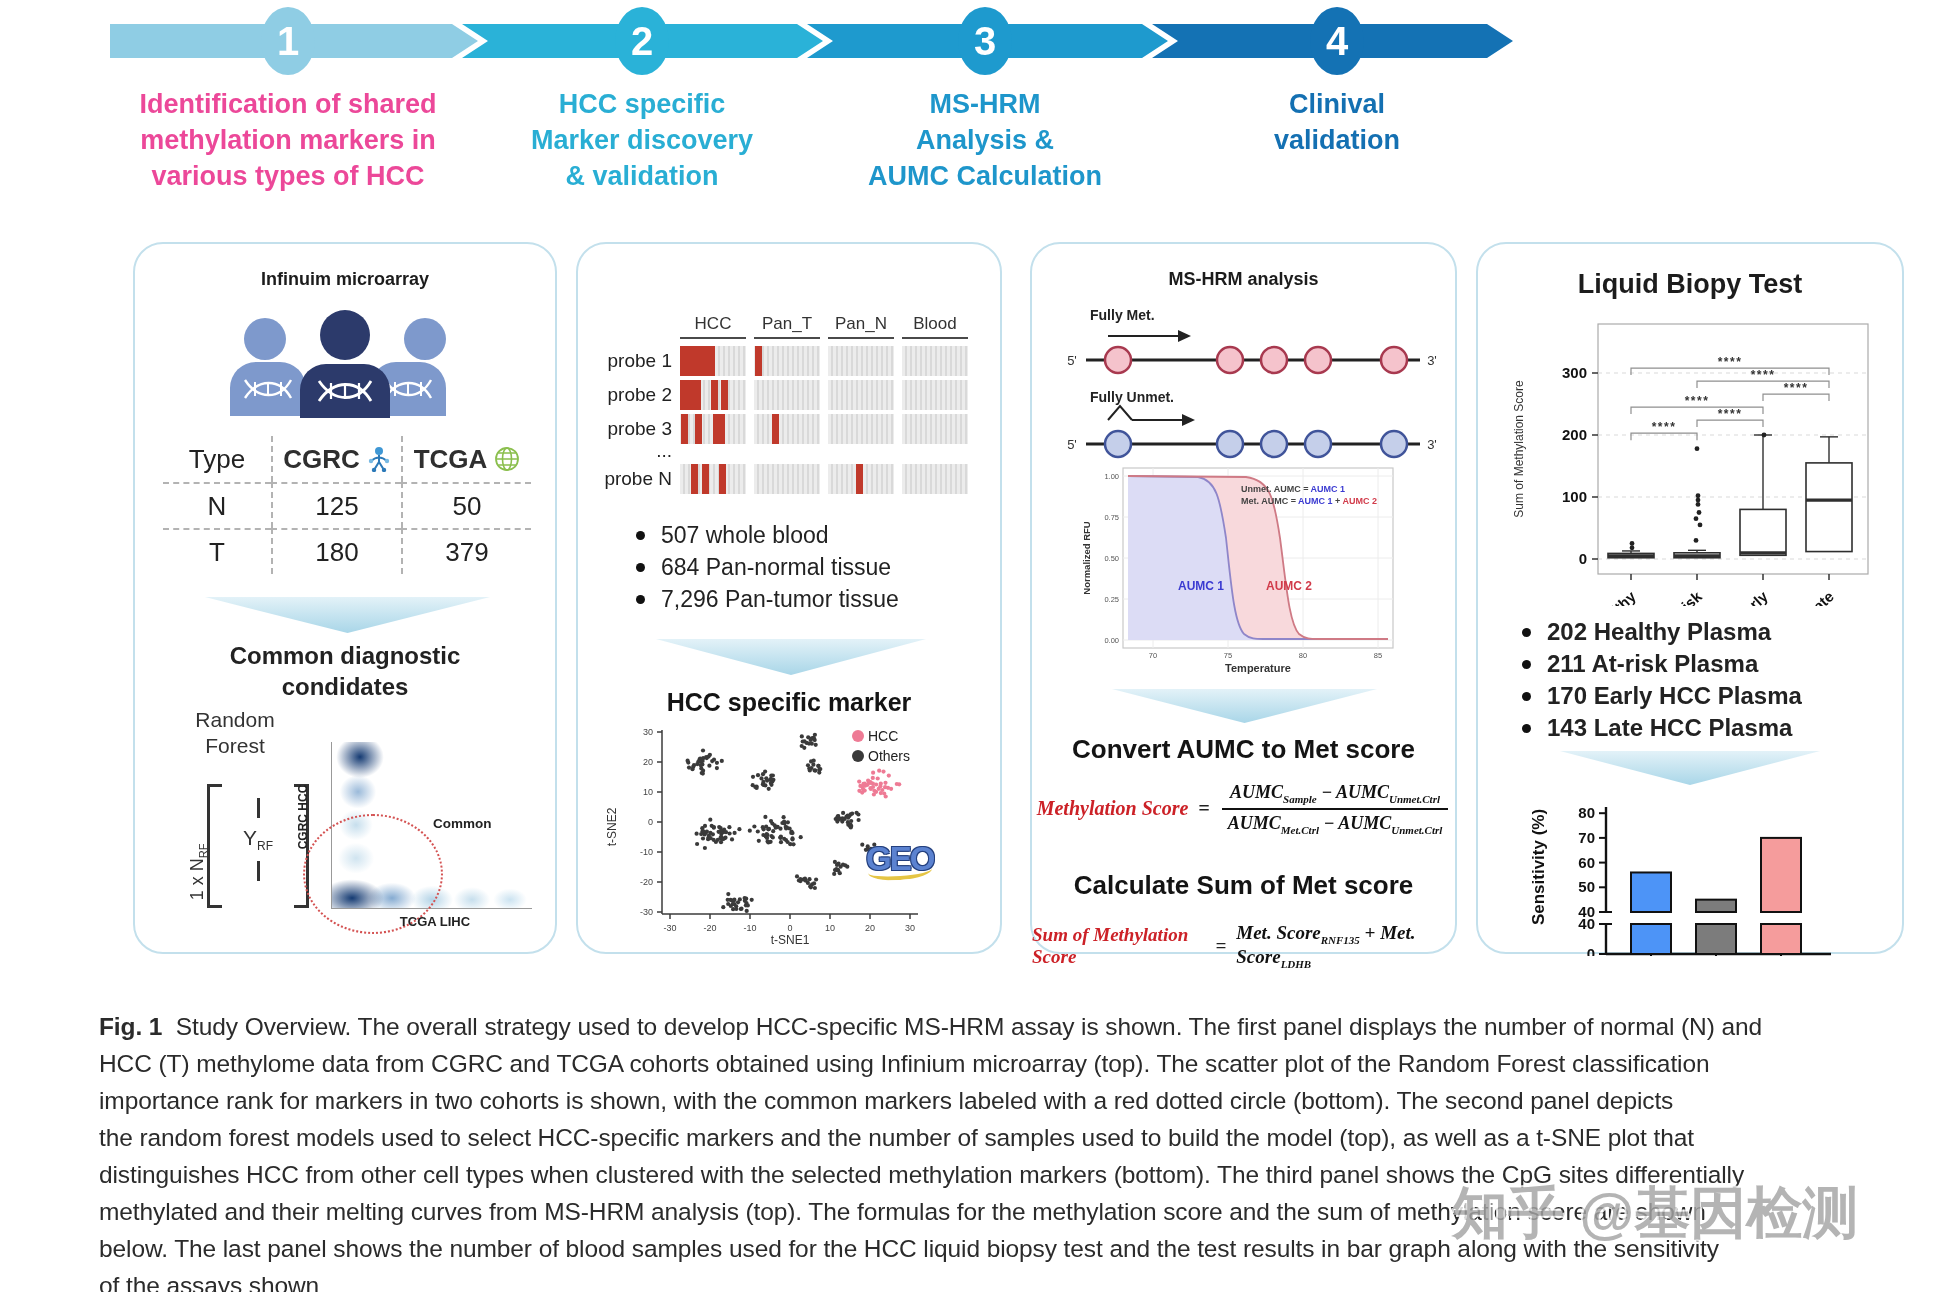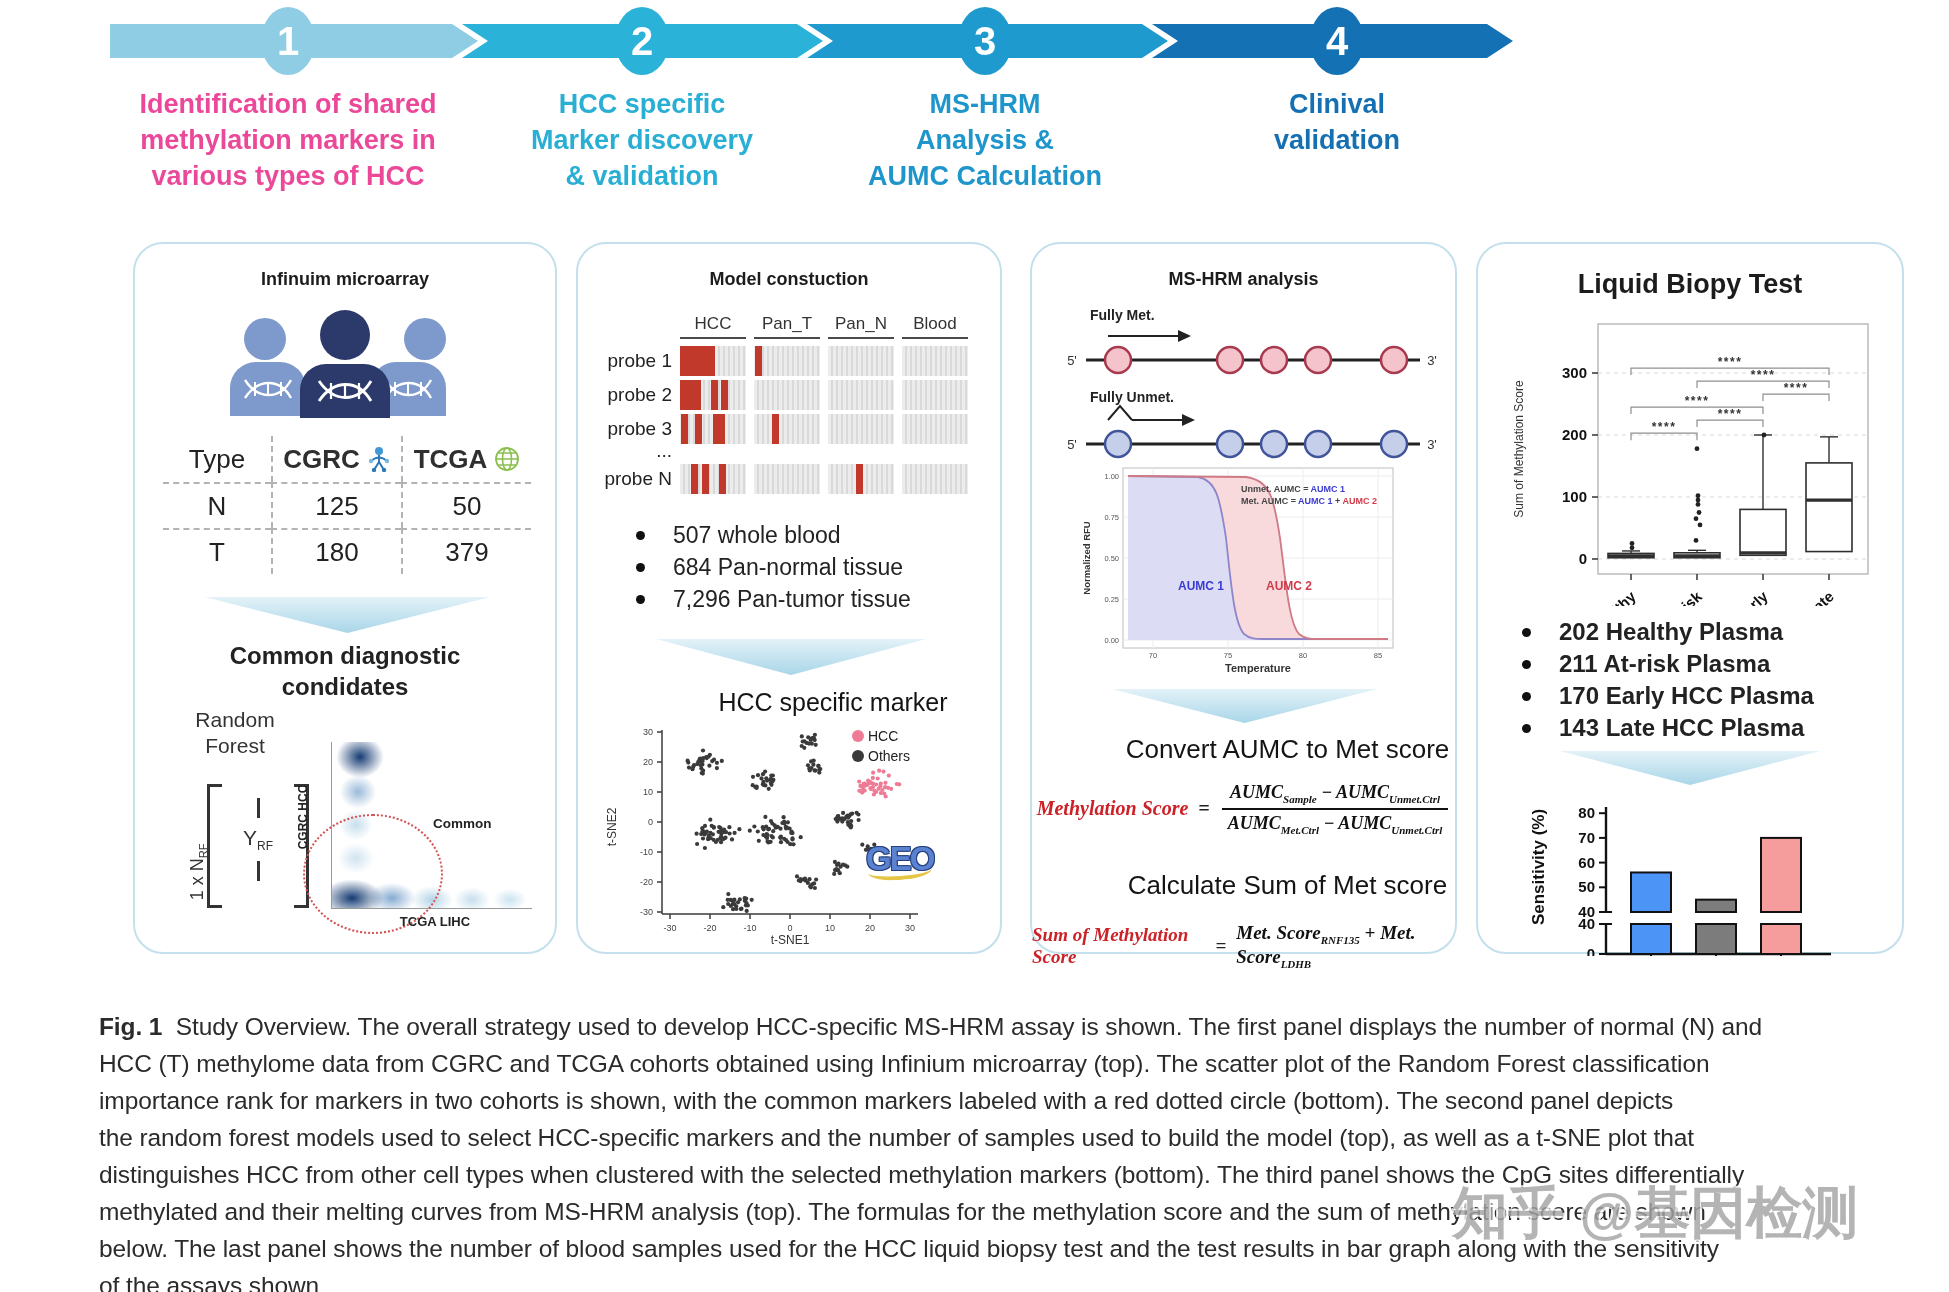"Model constuction" div.panel-title { html: <div>Model constuction</div> -> none }
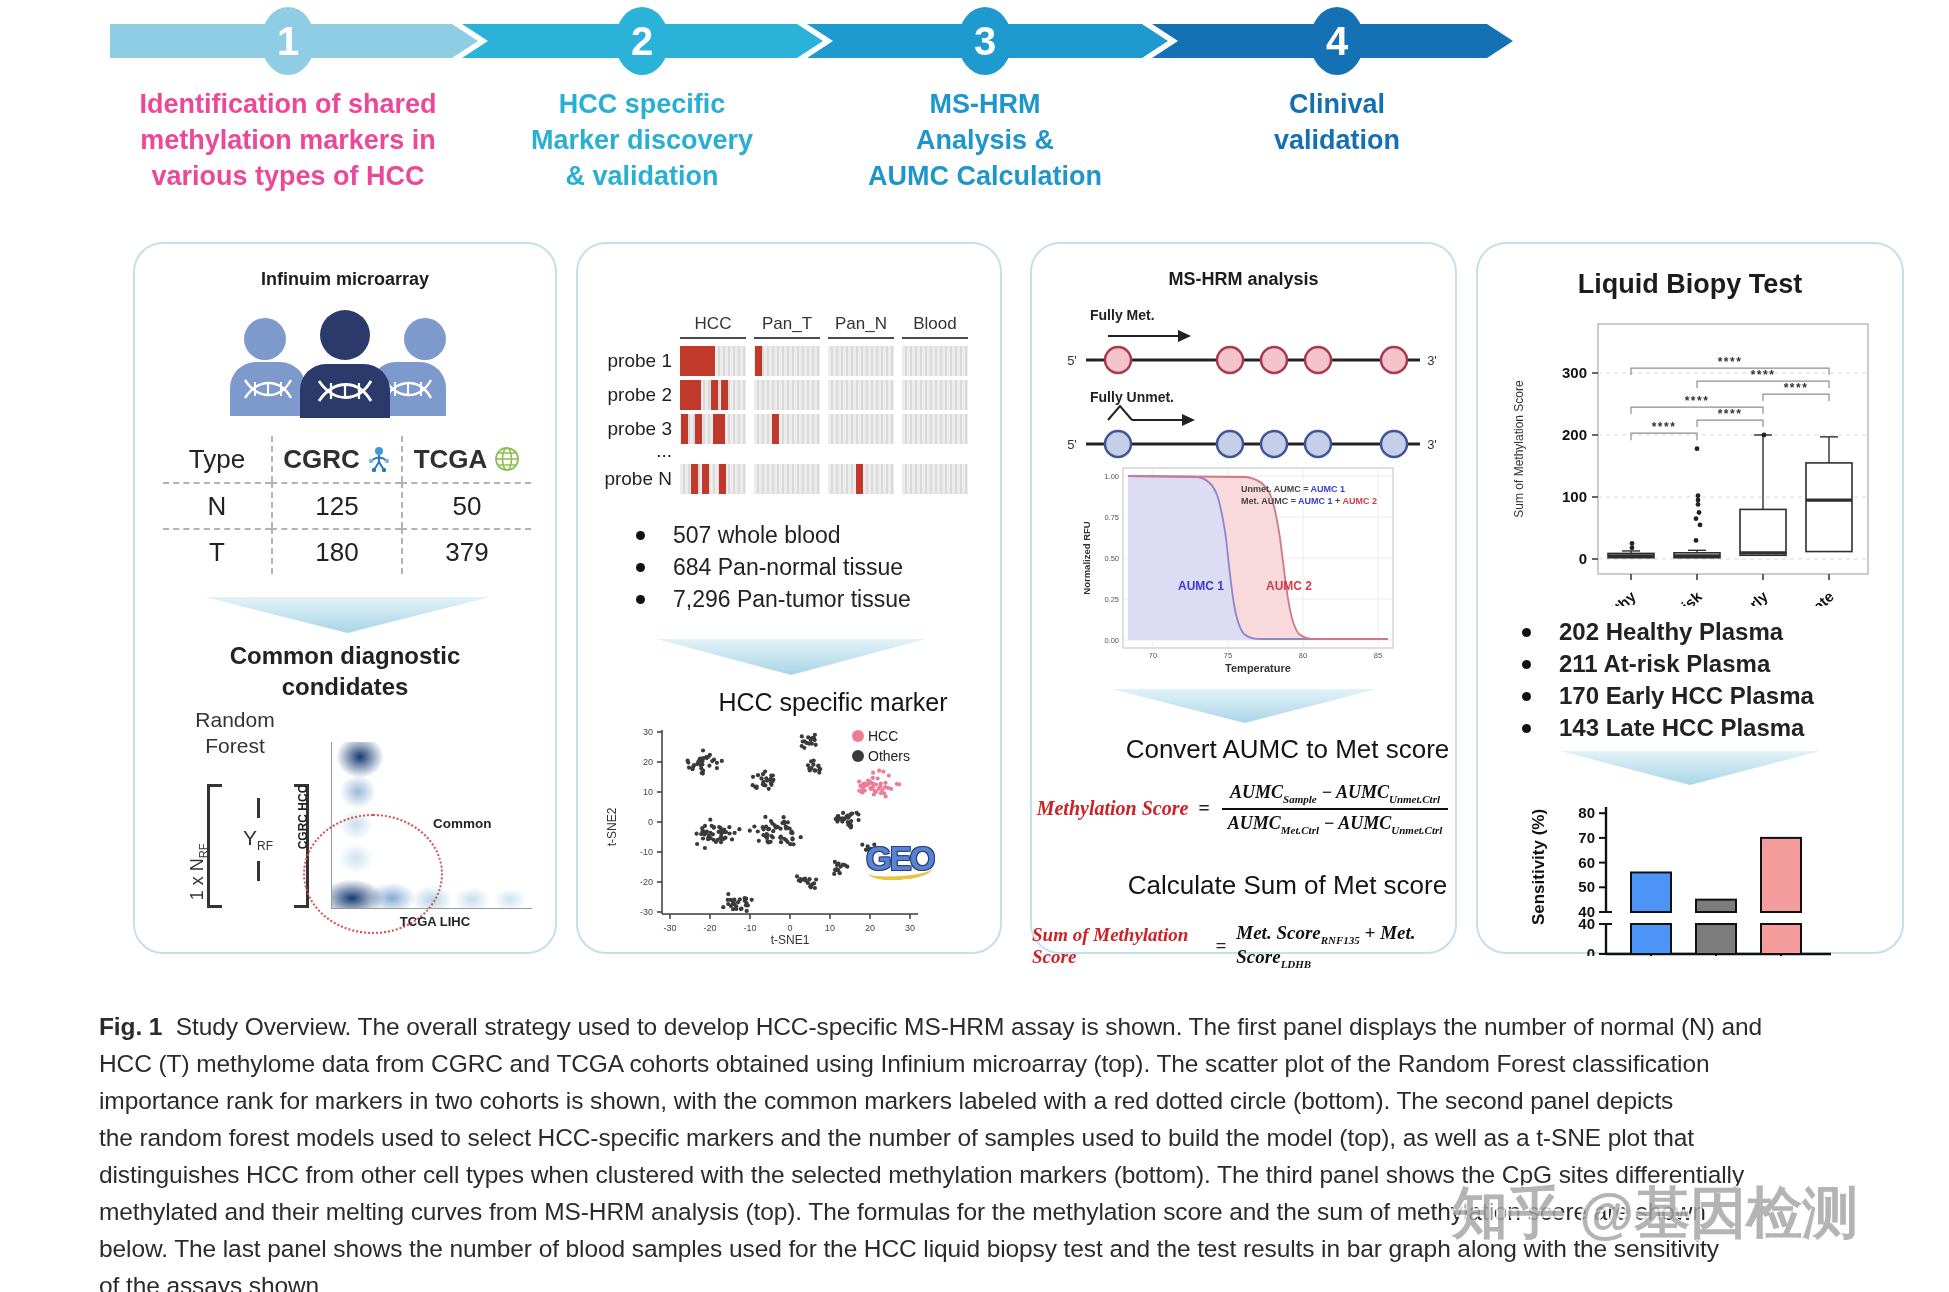"507 whole blood" .bullet-row { gap: 28px -> 16px }
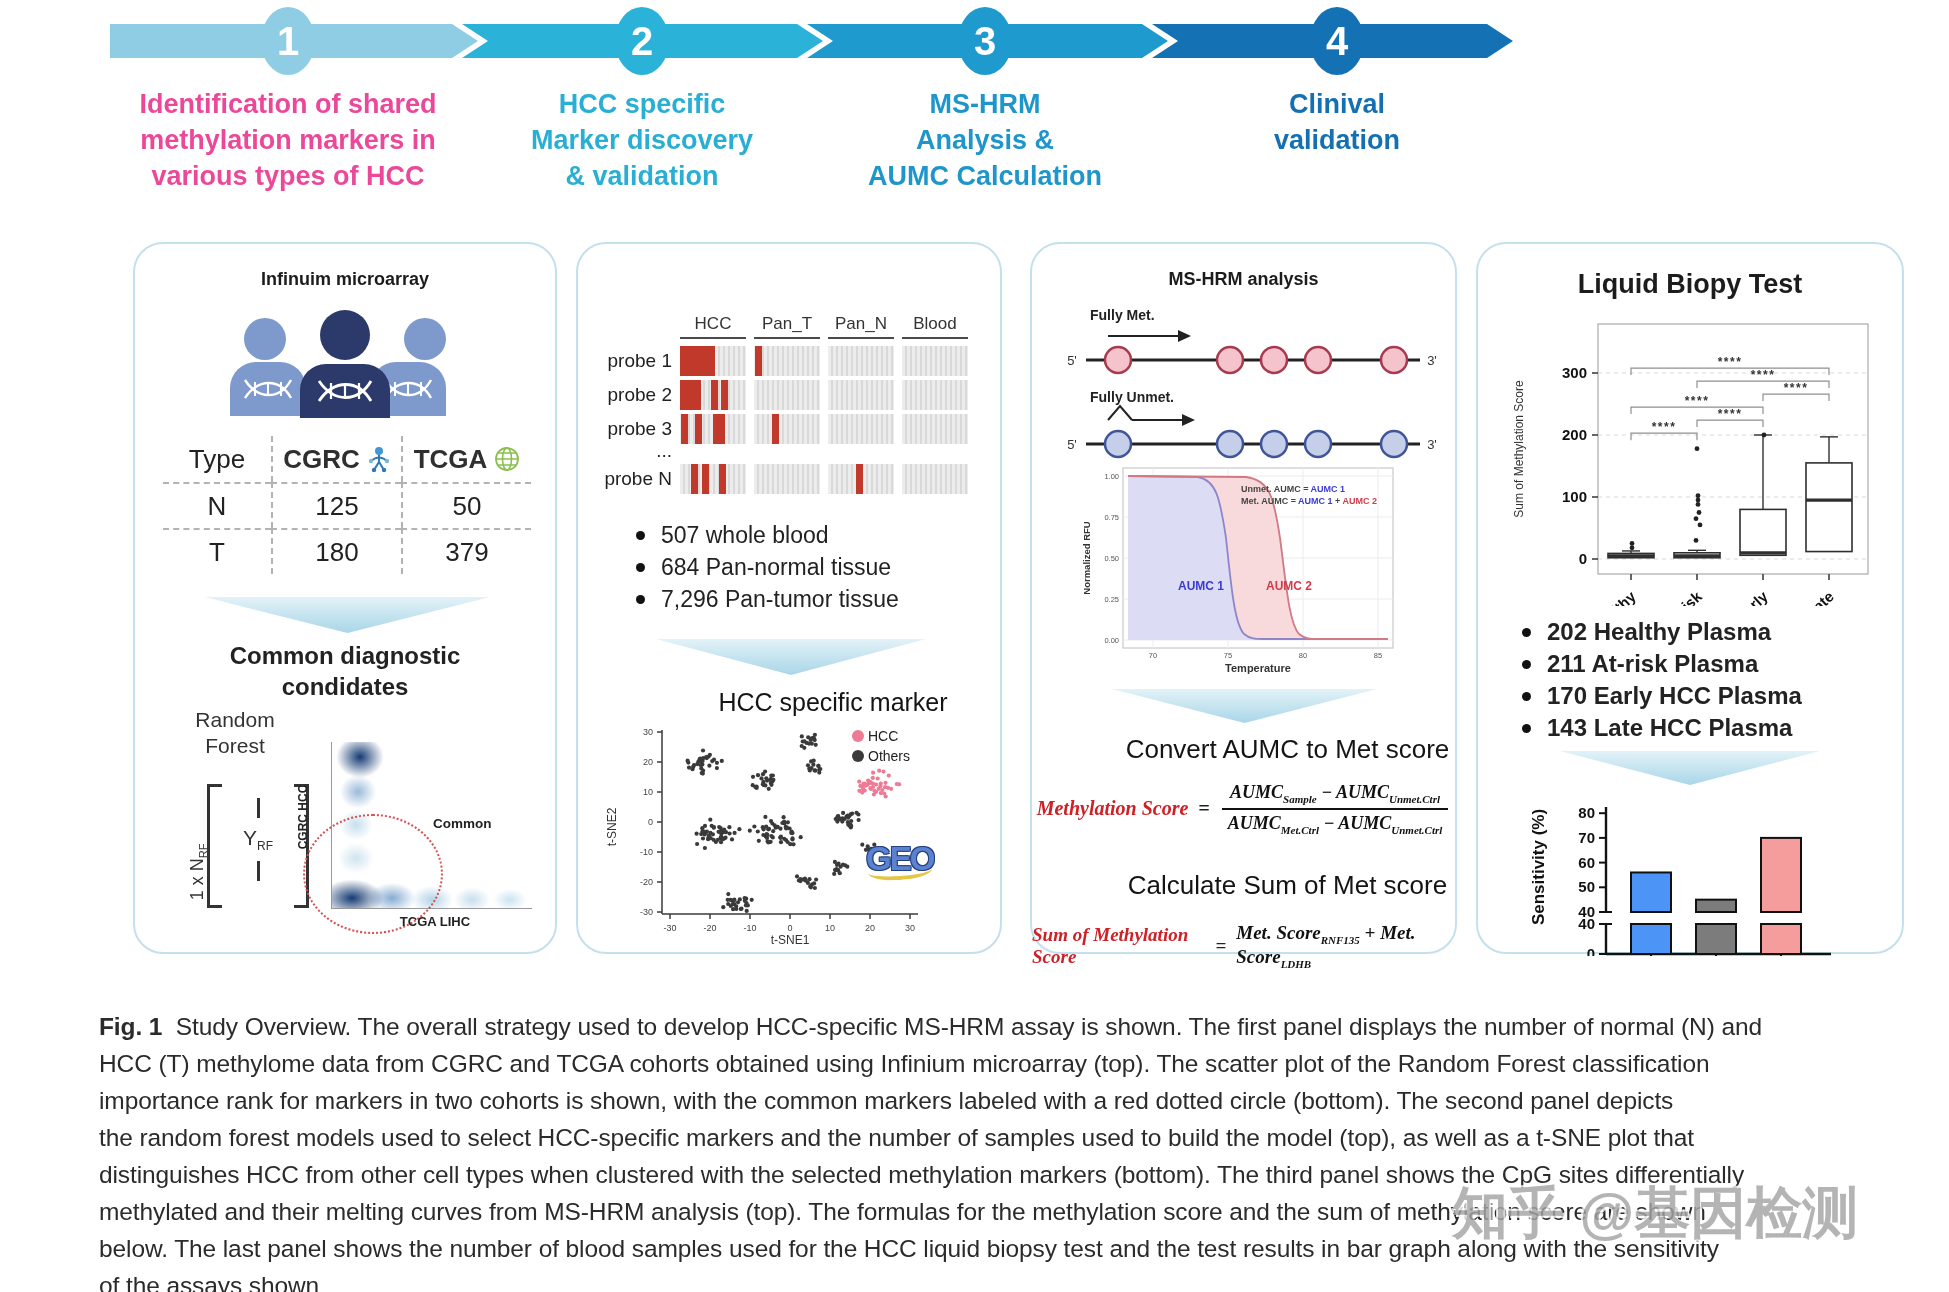"HCC specific marker" .sec-head { font-weight: normal -> bold; padding-left: 44px -> none }
